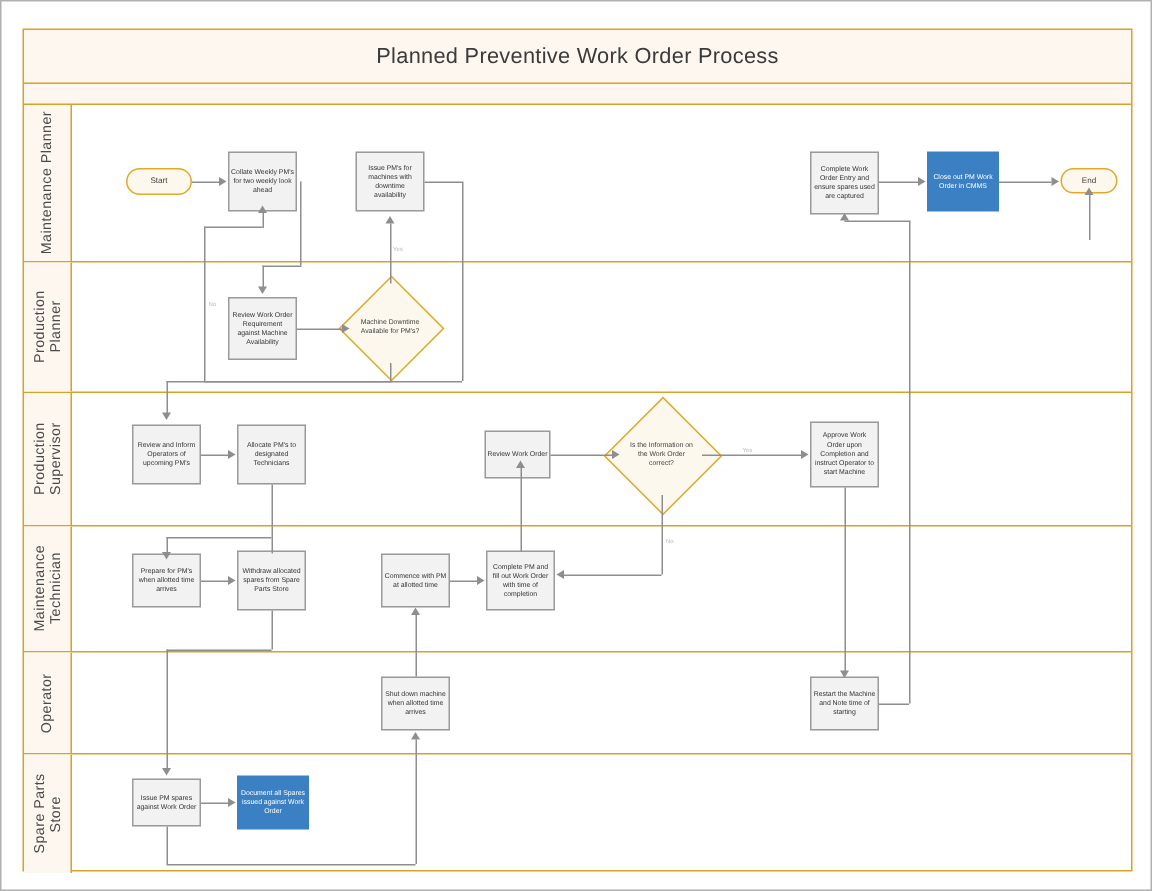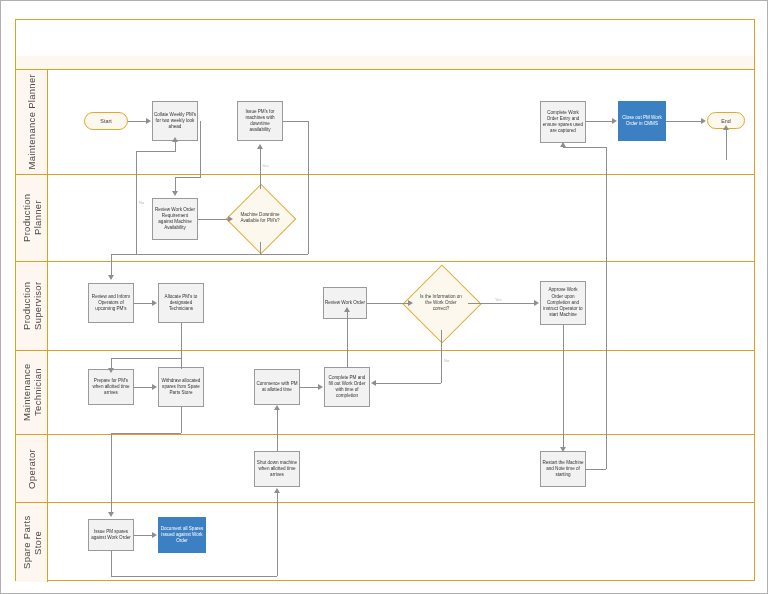"Planned Preventive Work Order Process" div { html: none -> <div> <div>Planned Preventive Work Order Process</div> </div> }
